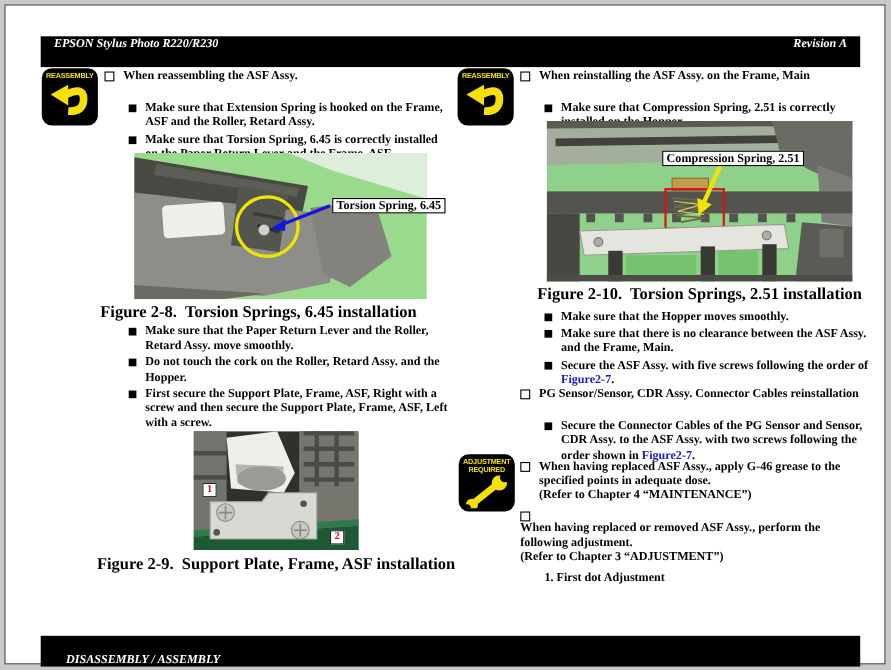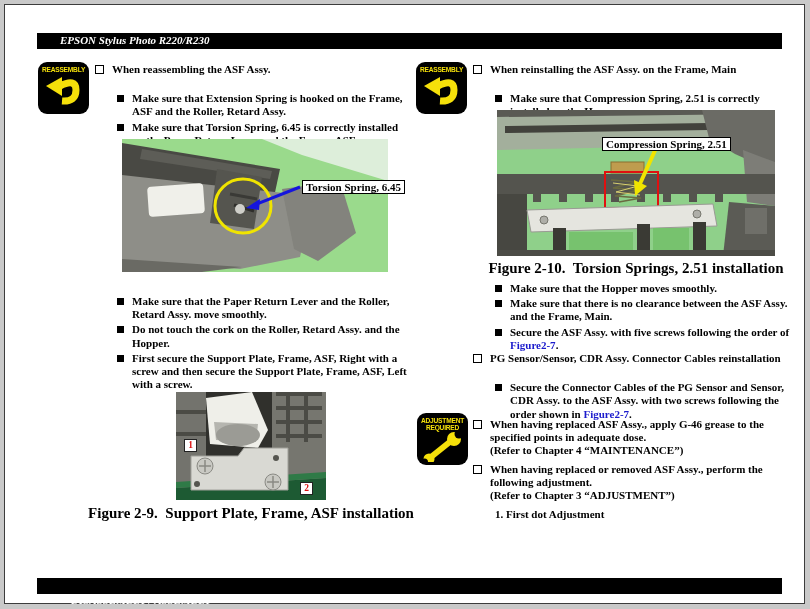"EPSON Stylus Photo R220/R230" .bar { flex-direction: column -> none; height: 16px -> 28px; padding: 0 23px -> 0 12px }
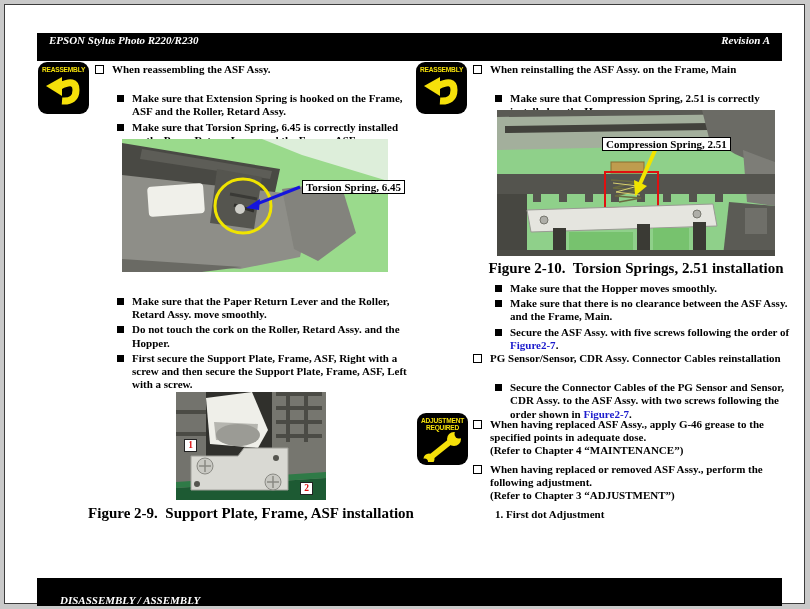"Figure 2-8. Torsion Springs, 6.45" div.caption { html: none -> <div>Figure 2-8. Torsion Springs, 6.45 installation</div> }
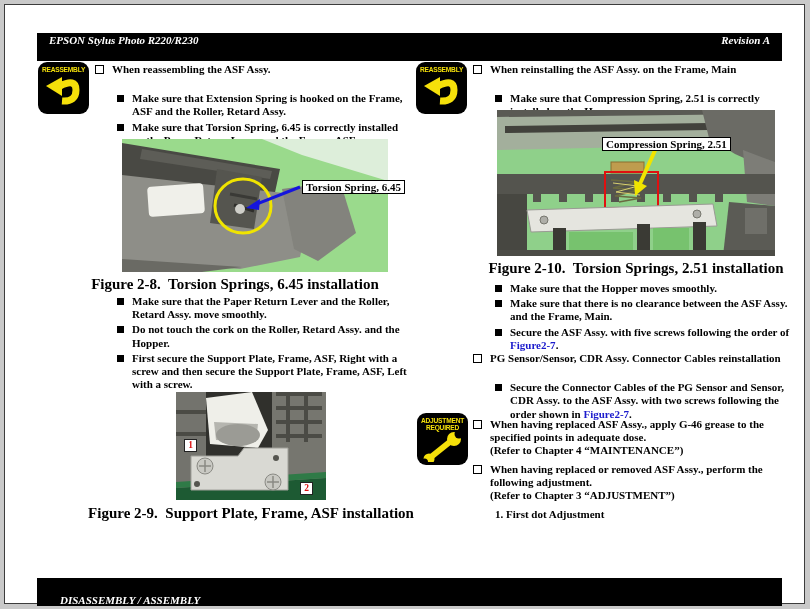"When having replaced or removed" div.row { flex-direction: none -> column }
